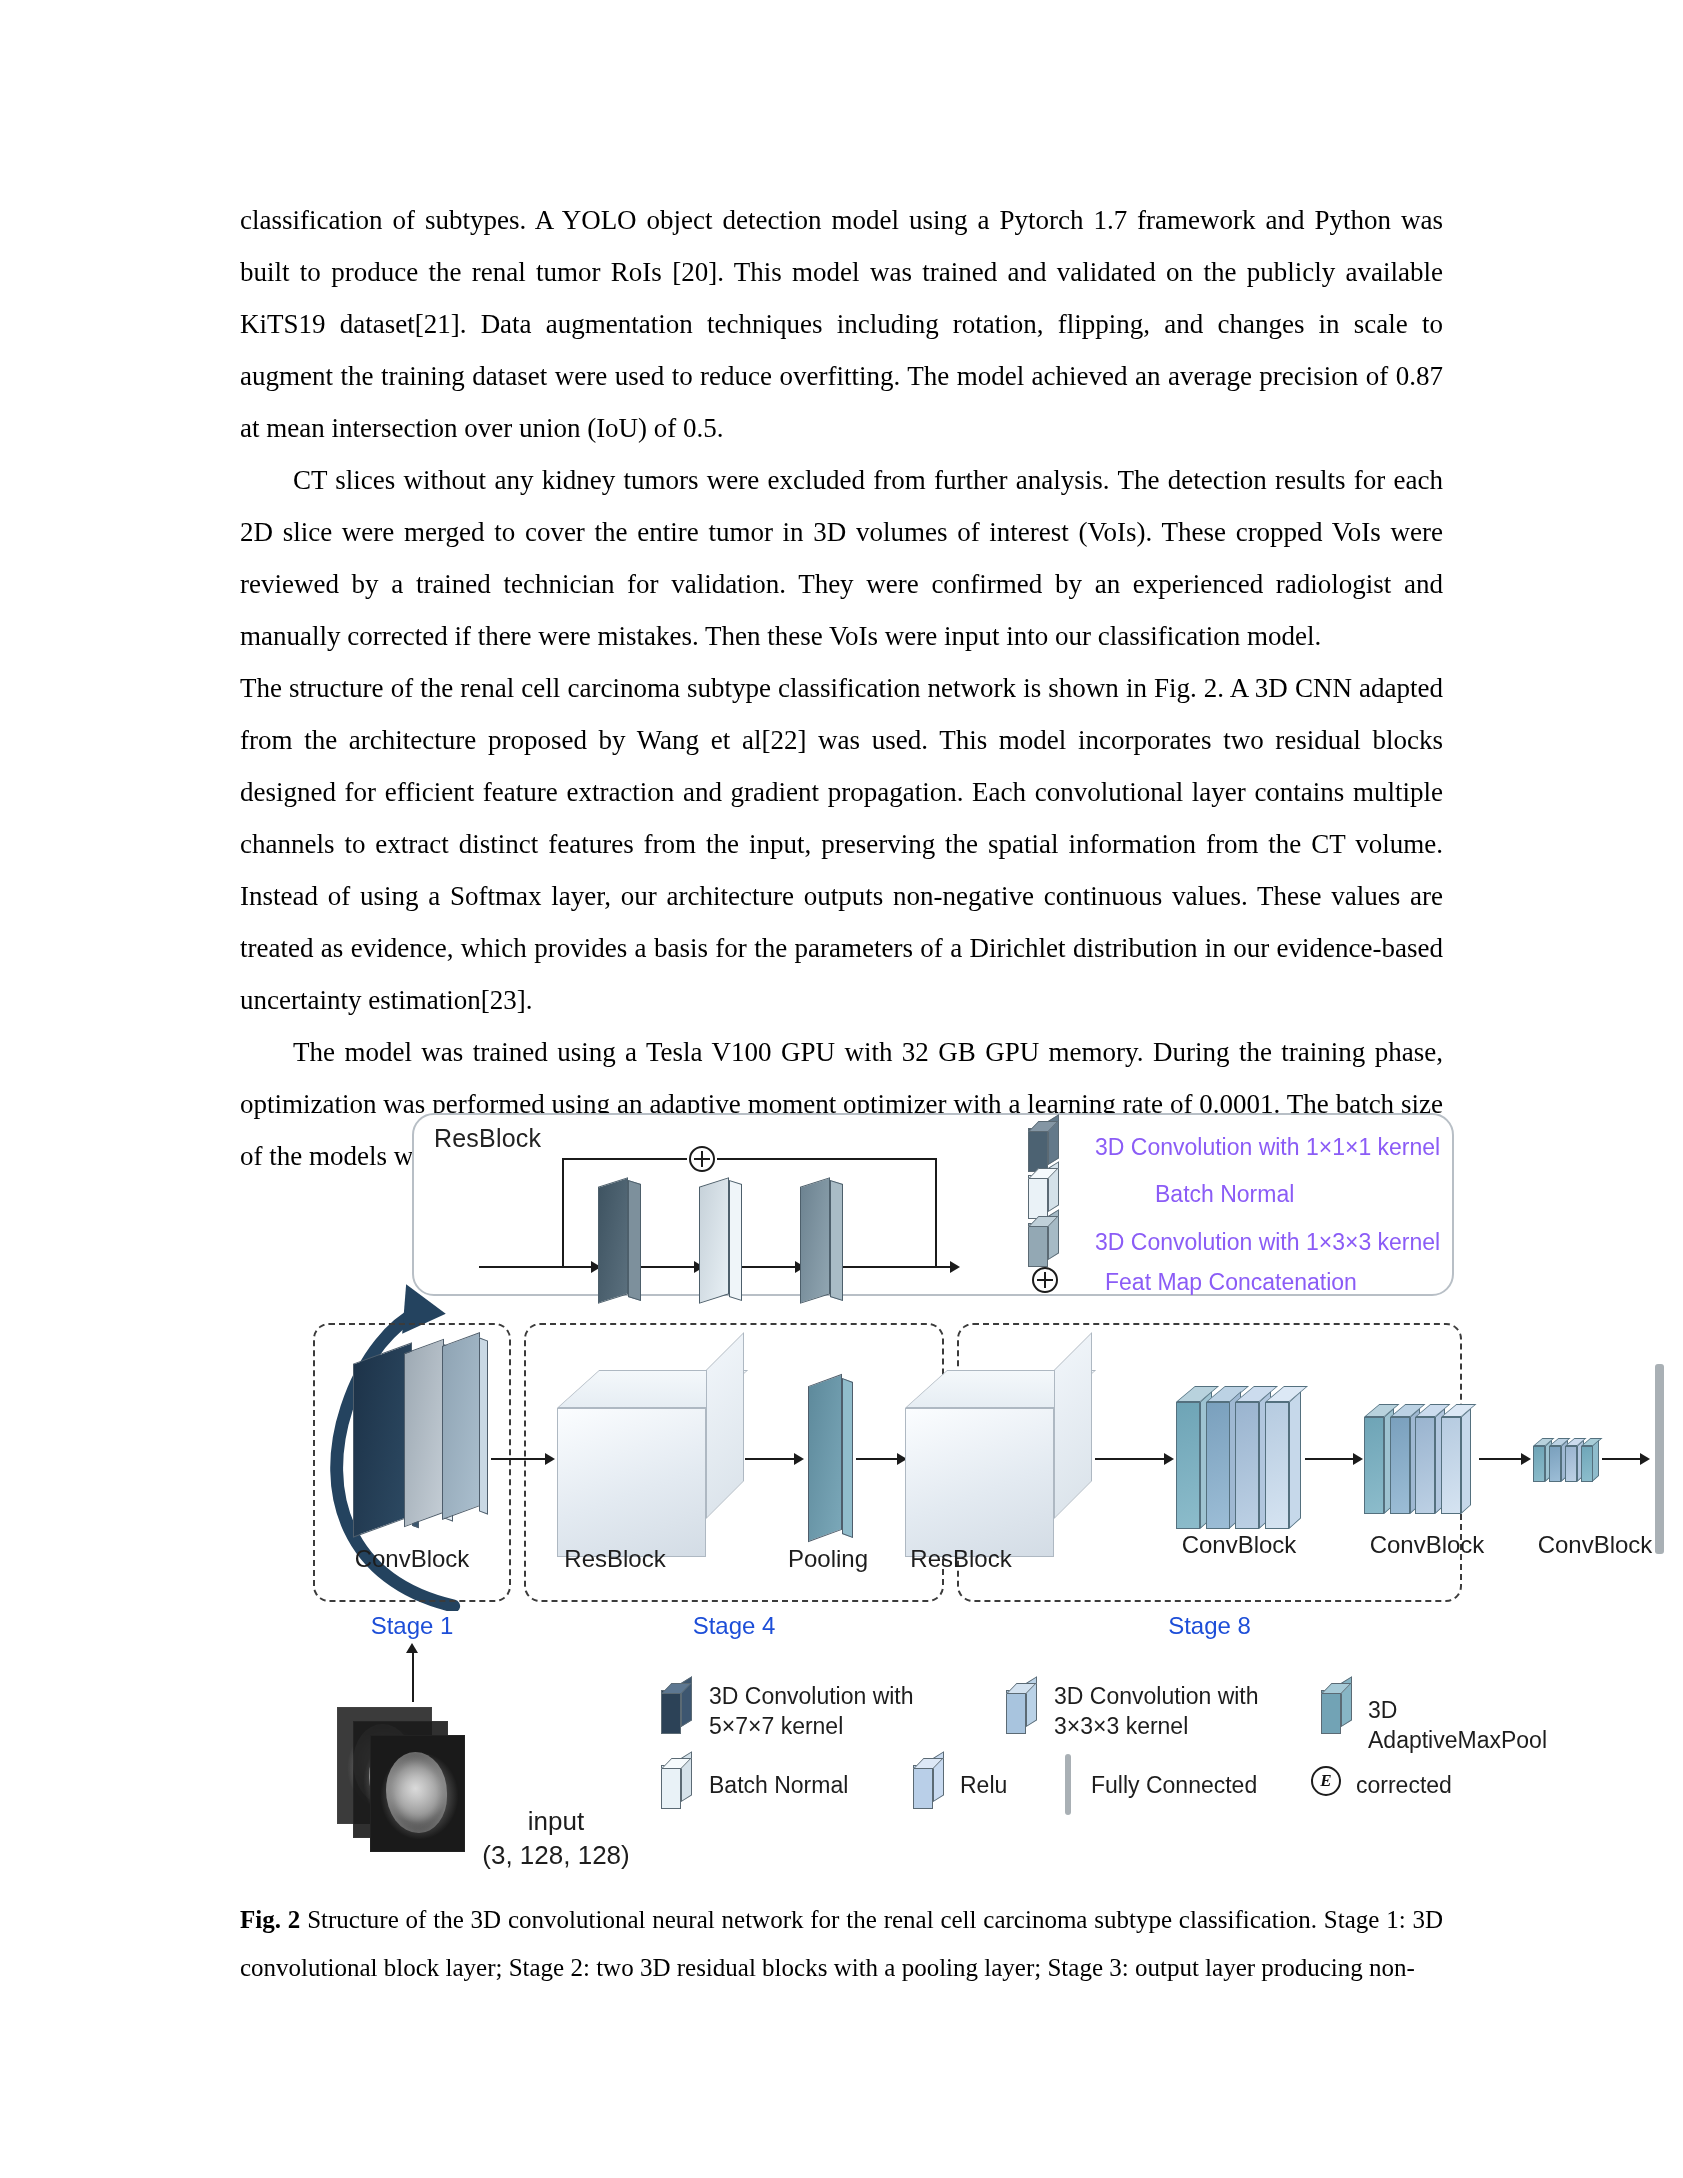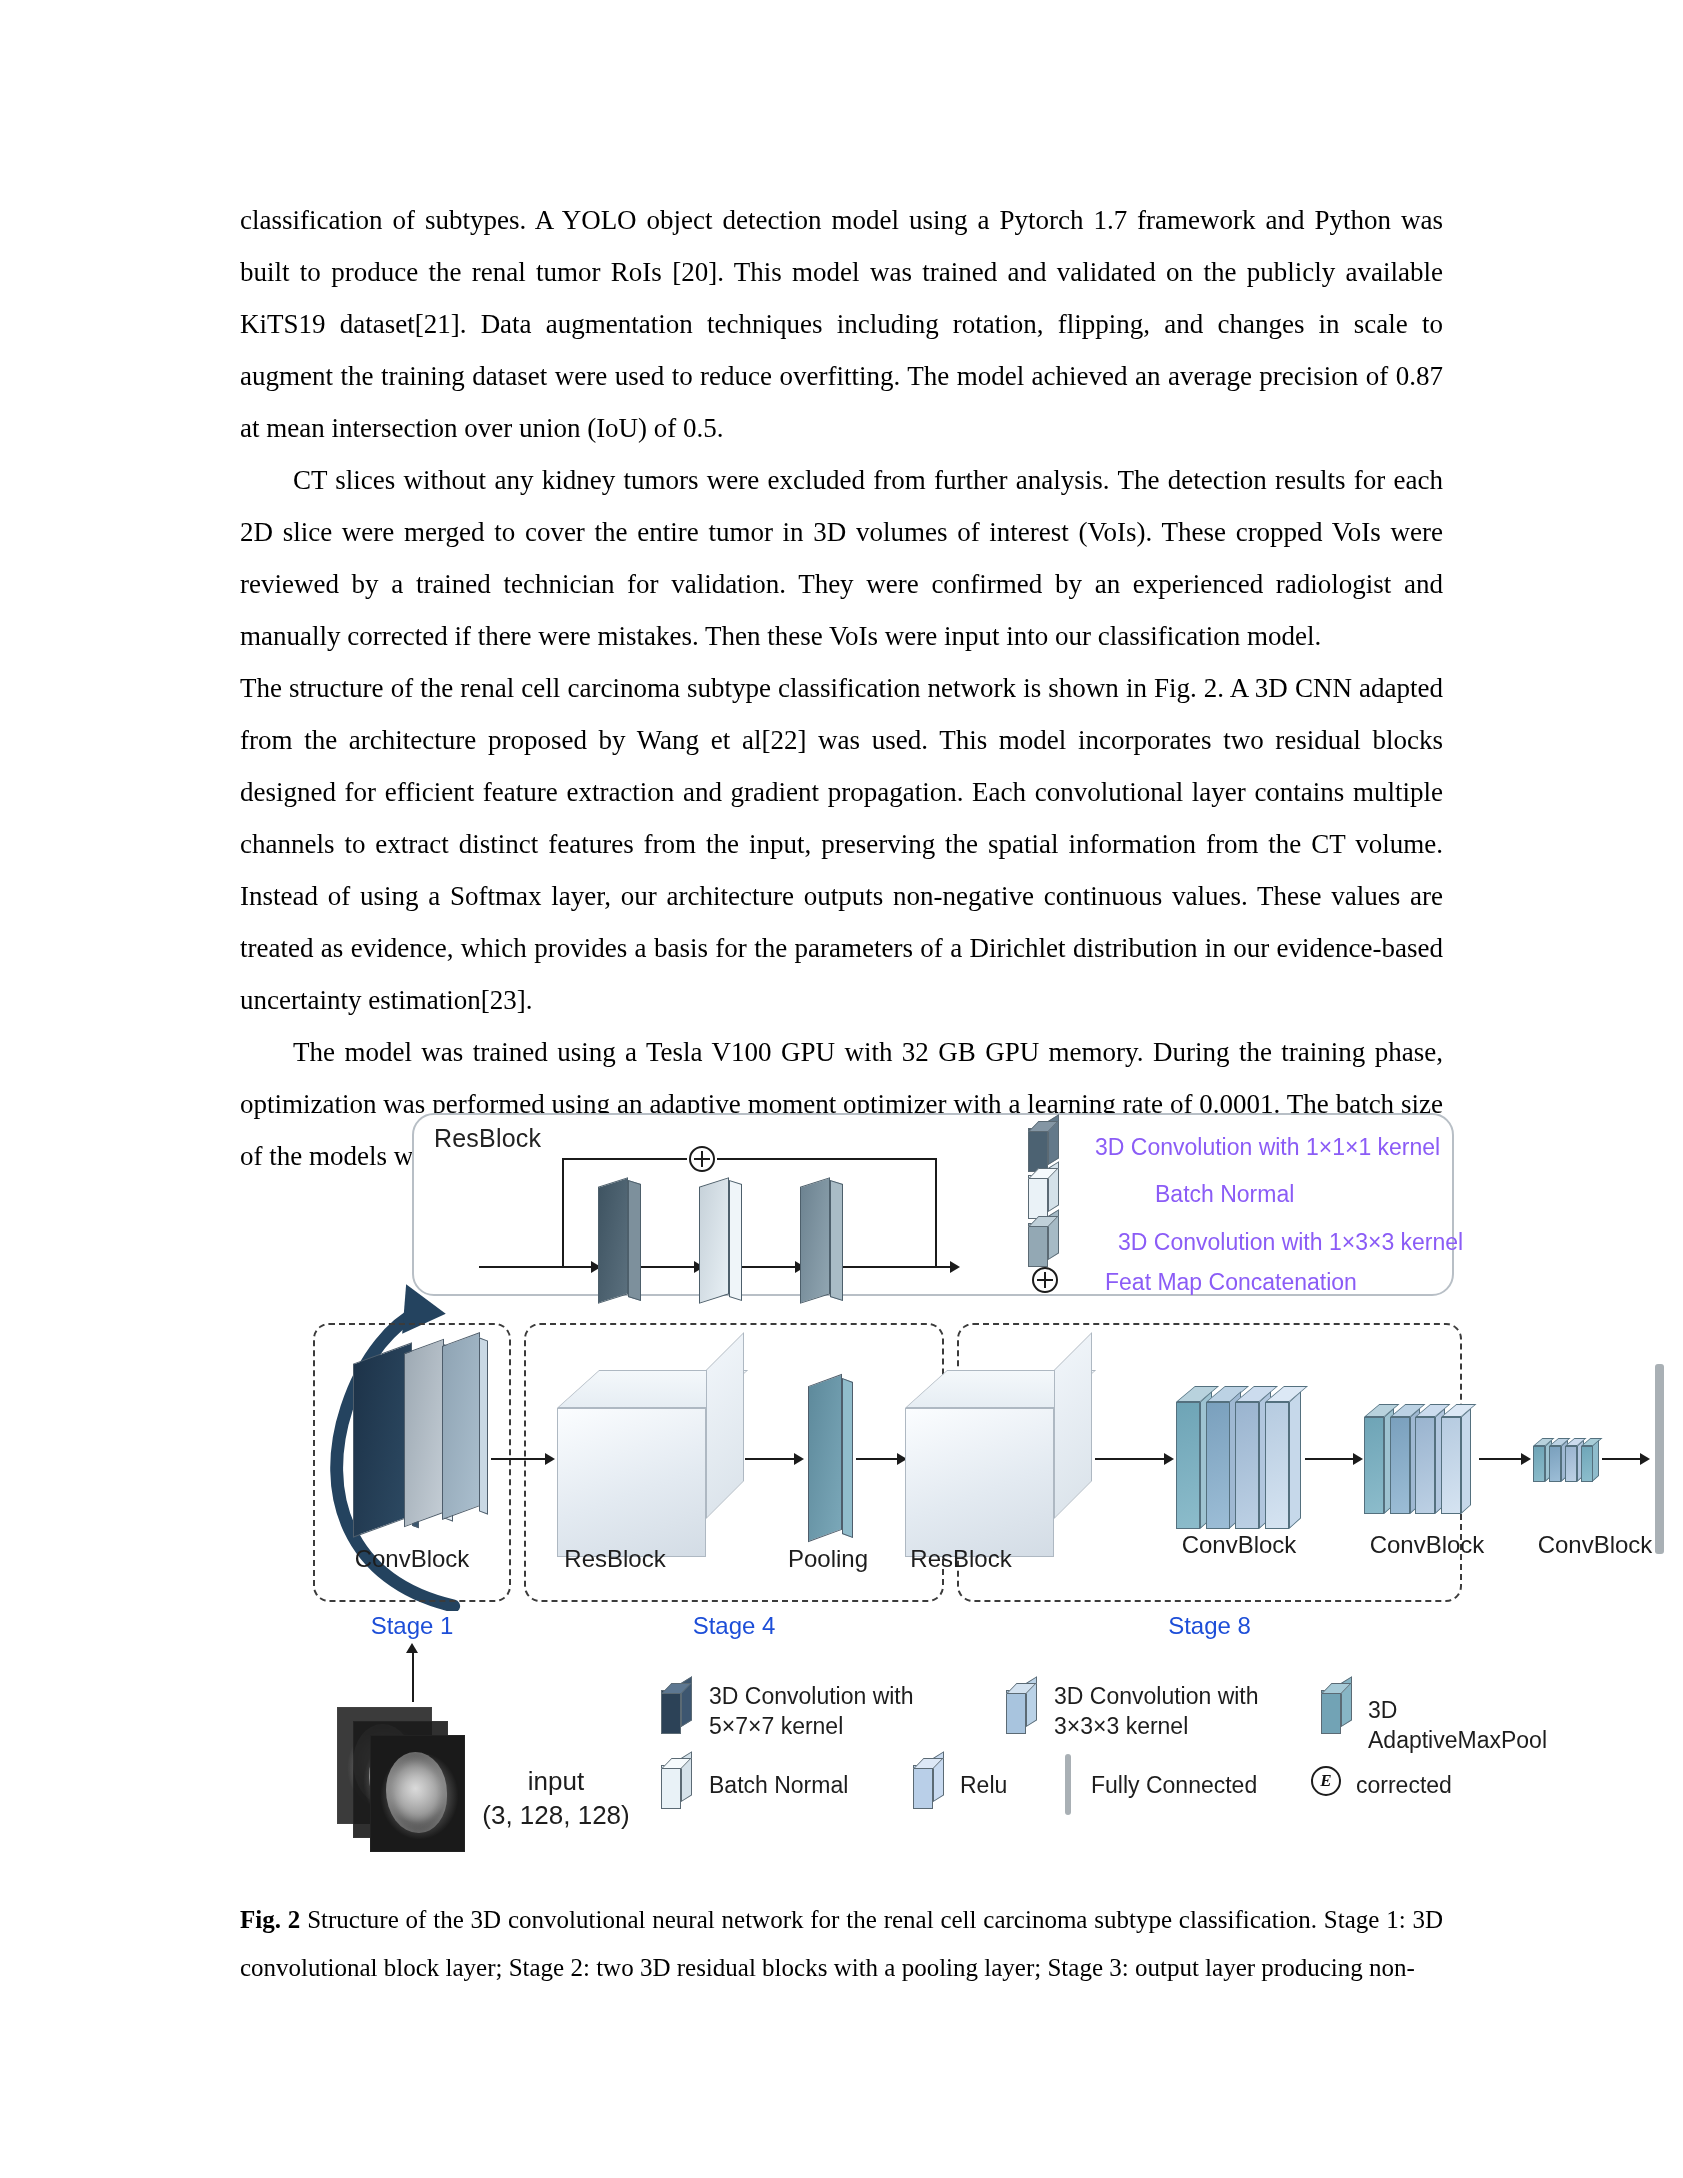"3D Convolution with 1×3×3 kernel" div.lg-row { left: 805px -> 782px }
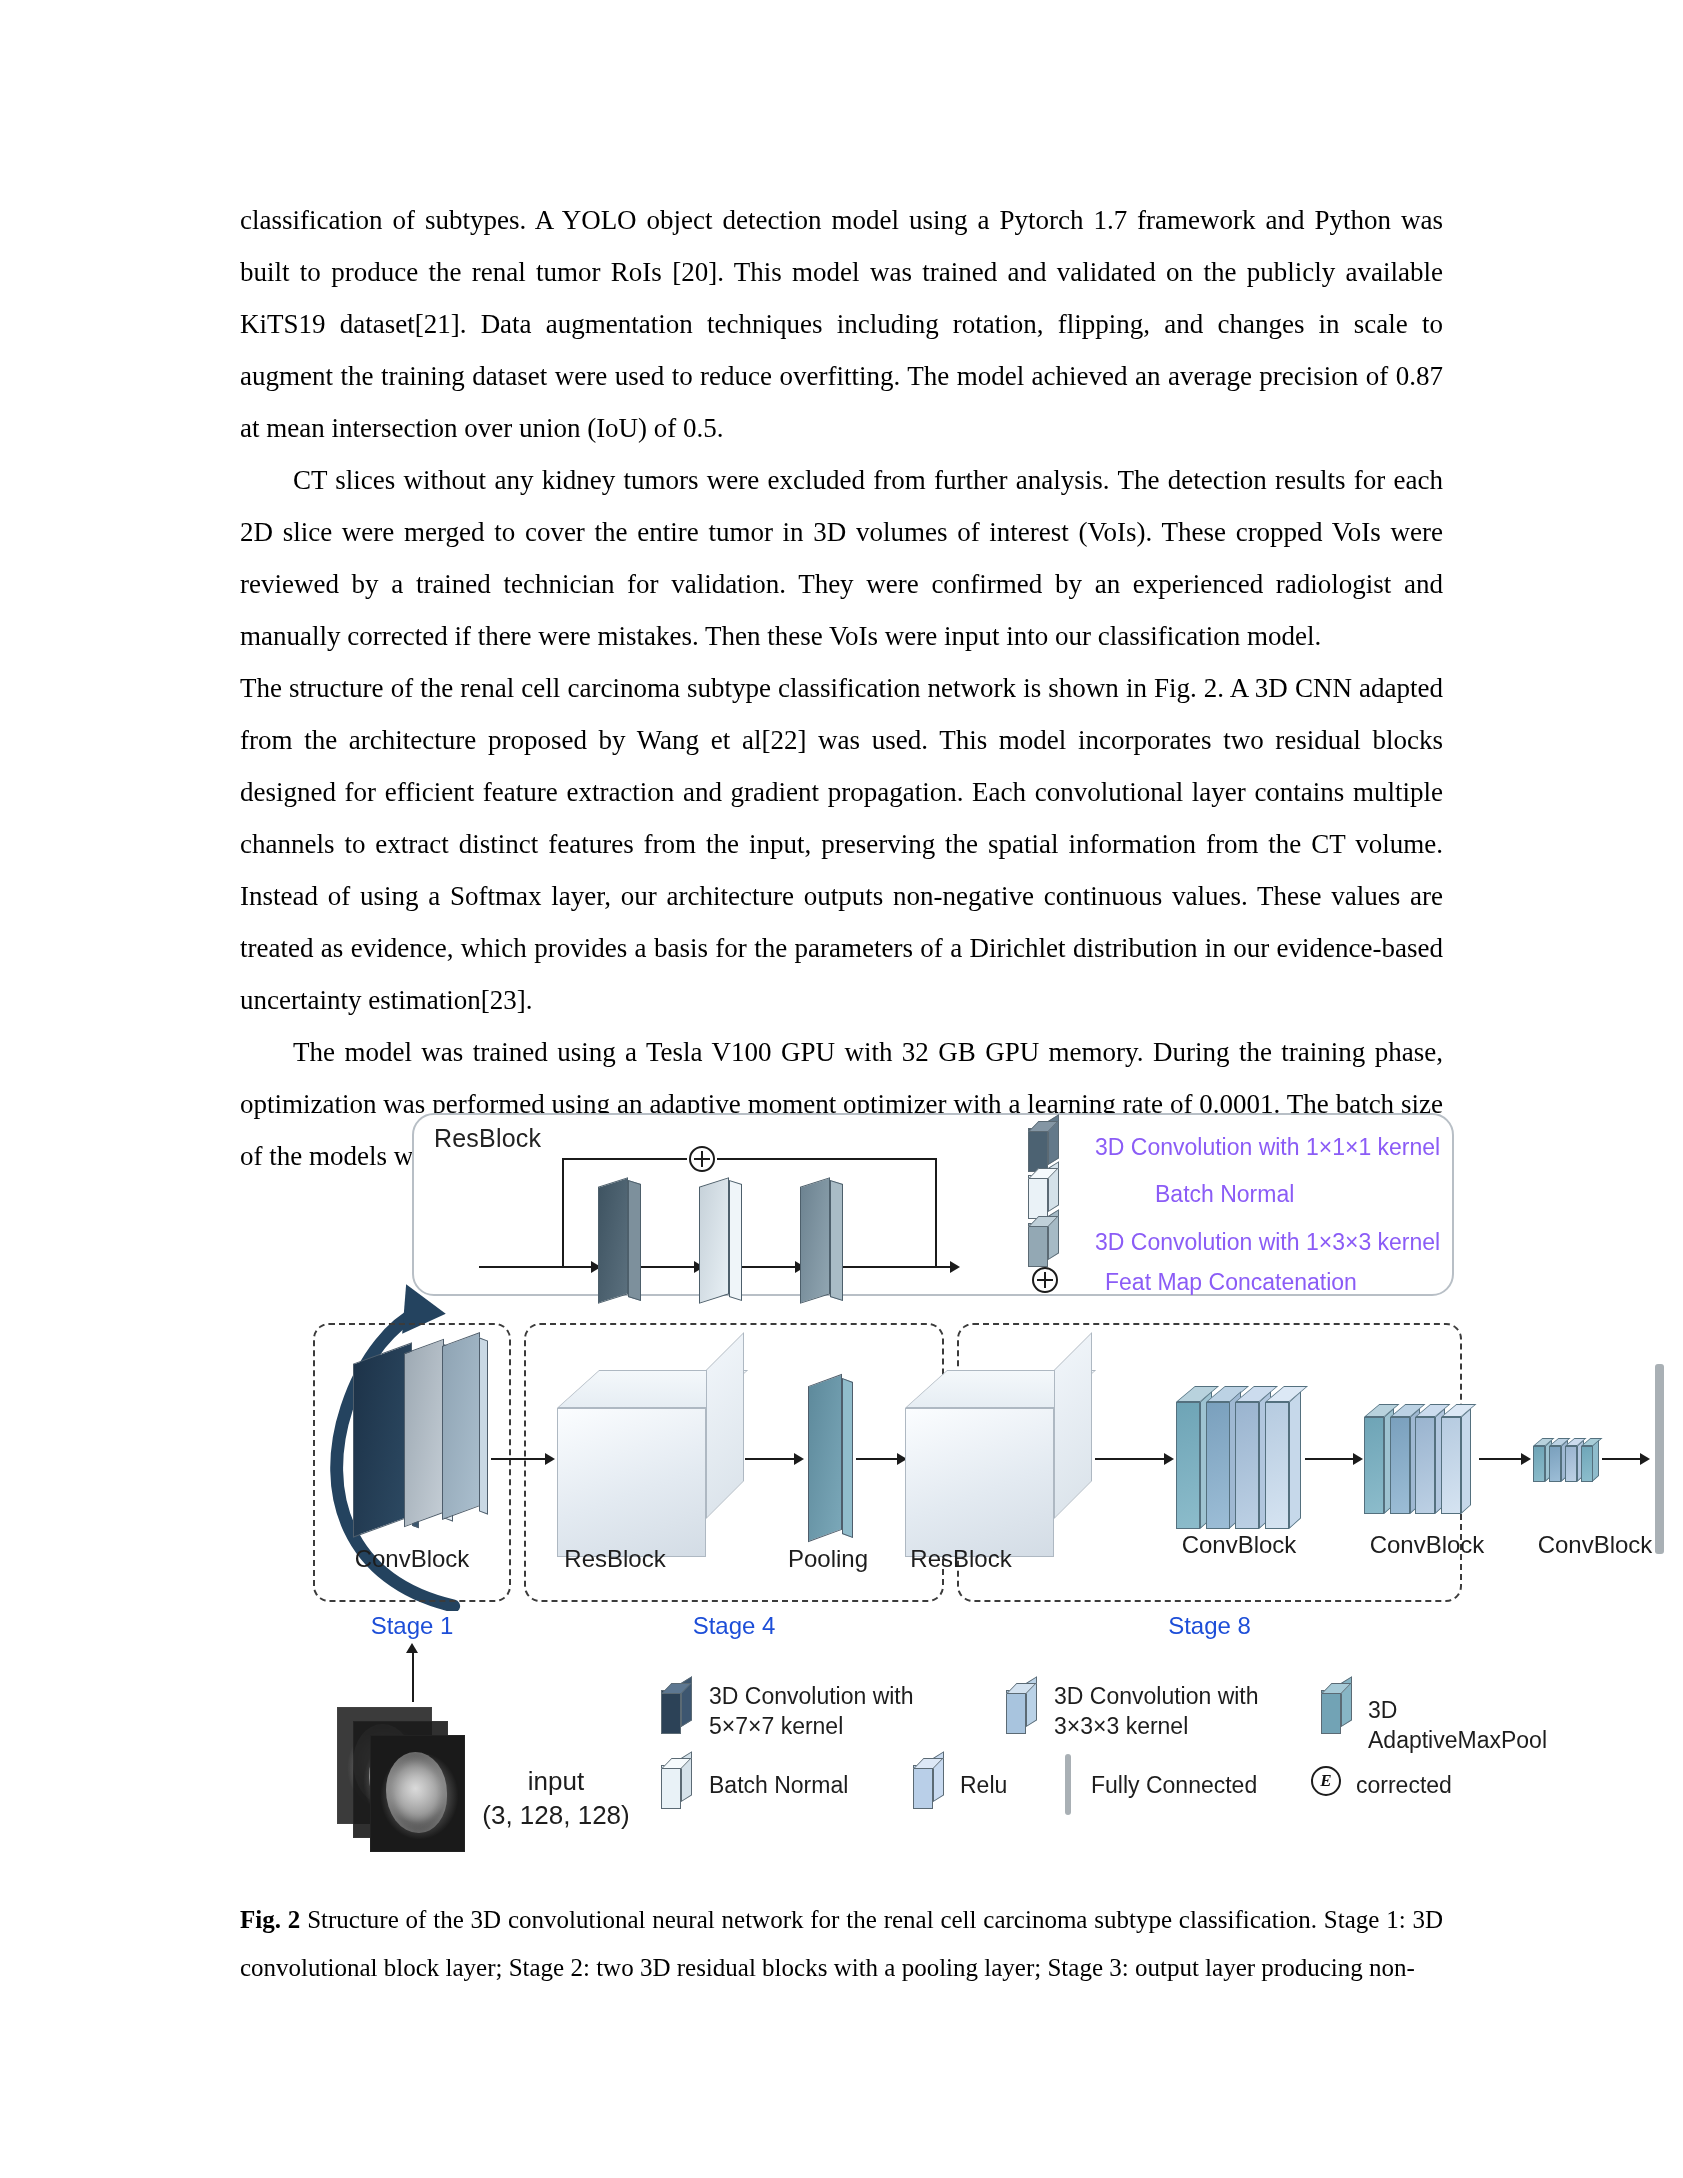"input" .input-lbl { margin-top: none -> 40px }
